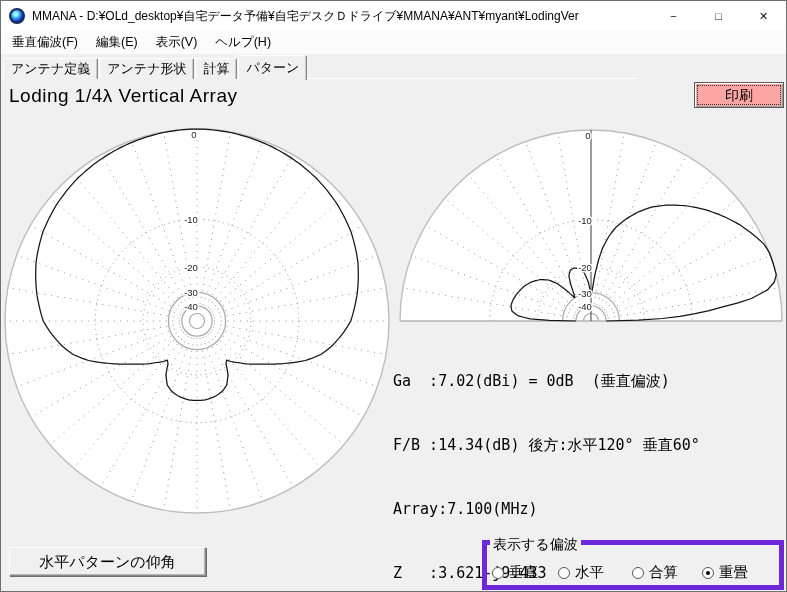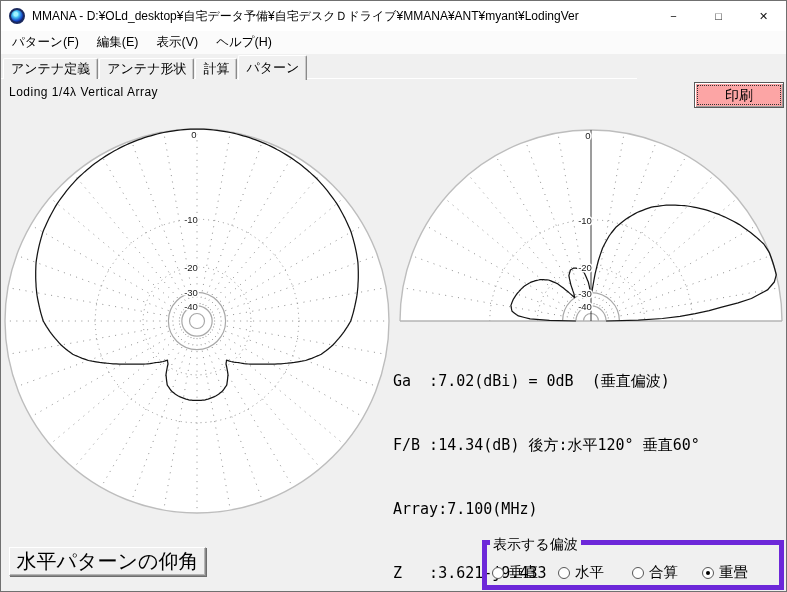"パターン(F)" div.menu-item { text: パターン -> 垂直偏波 }
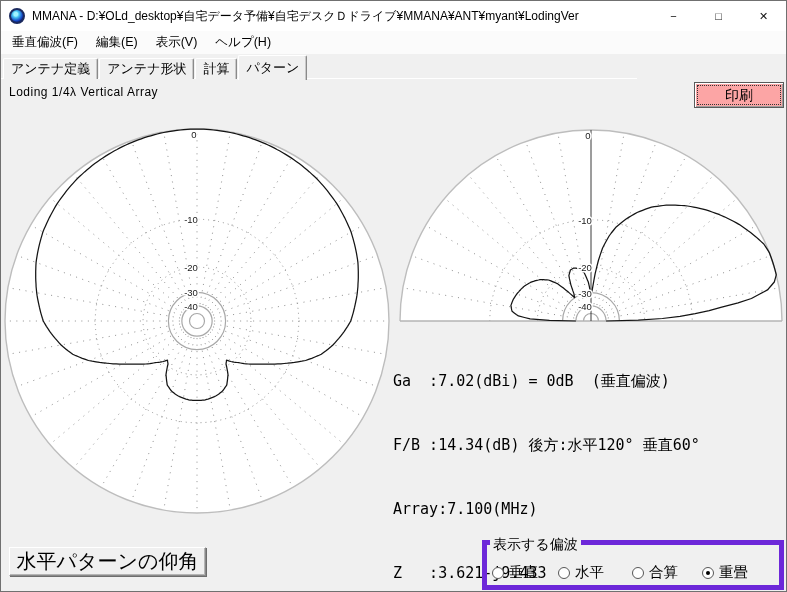"Loding 1/4λ Vertical Array" .antenna-name { font-size: 12px -> 19px }
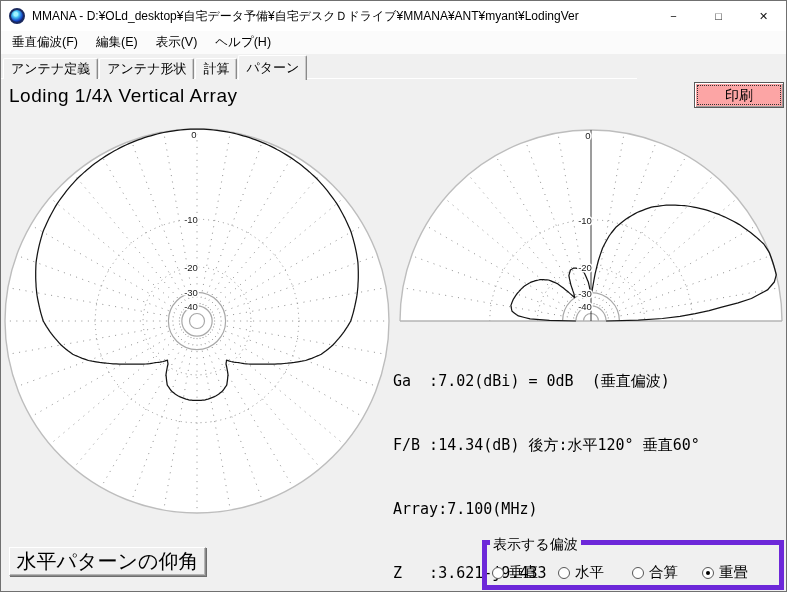"水平パターンの仰角" .elev-btn { font-size: 20px -> 15px }
